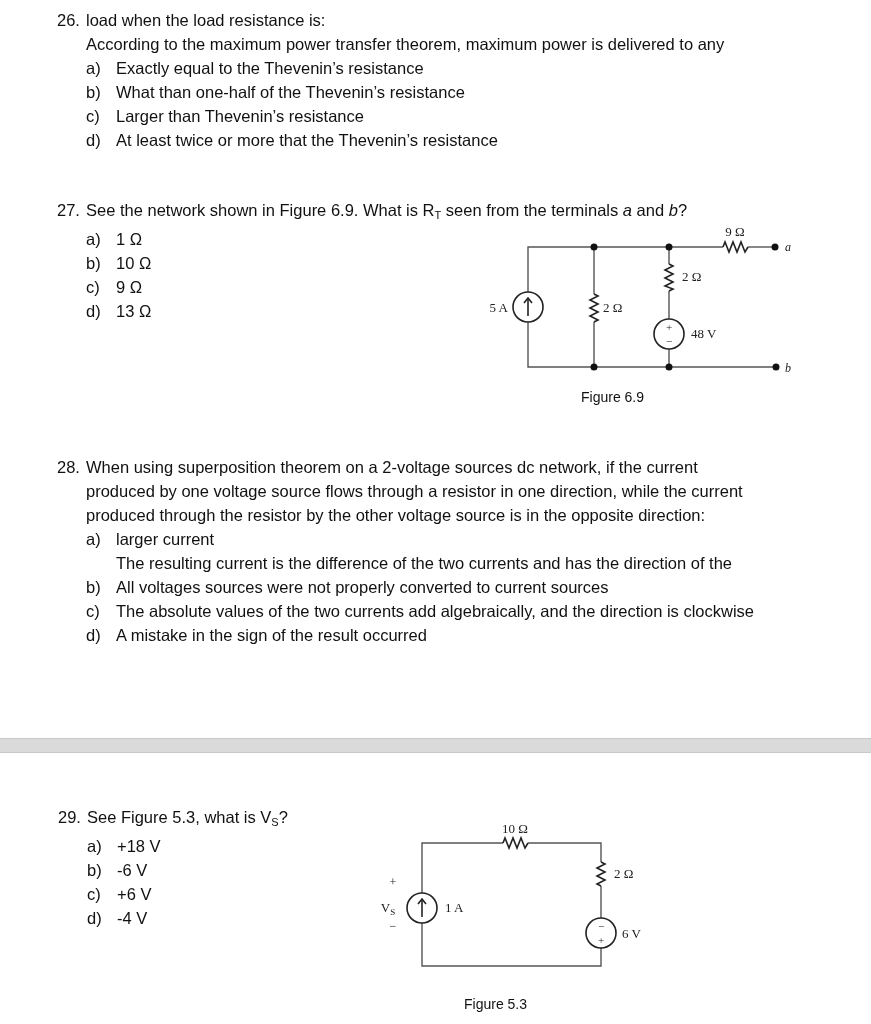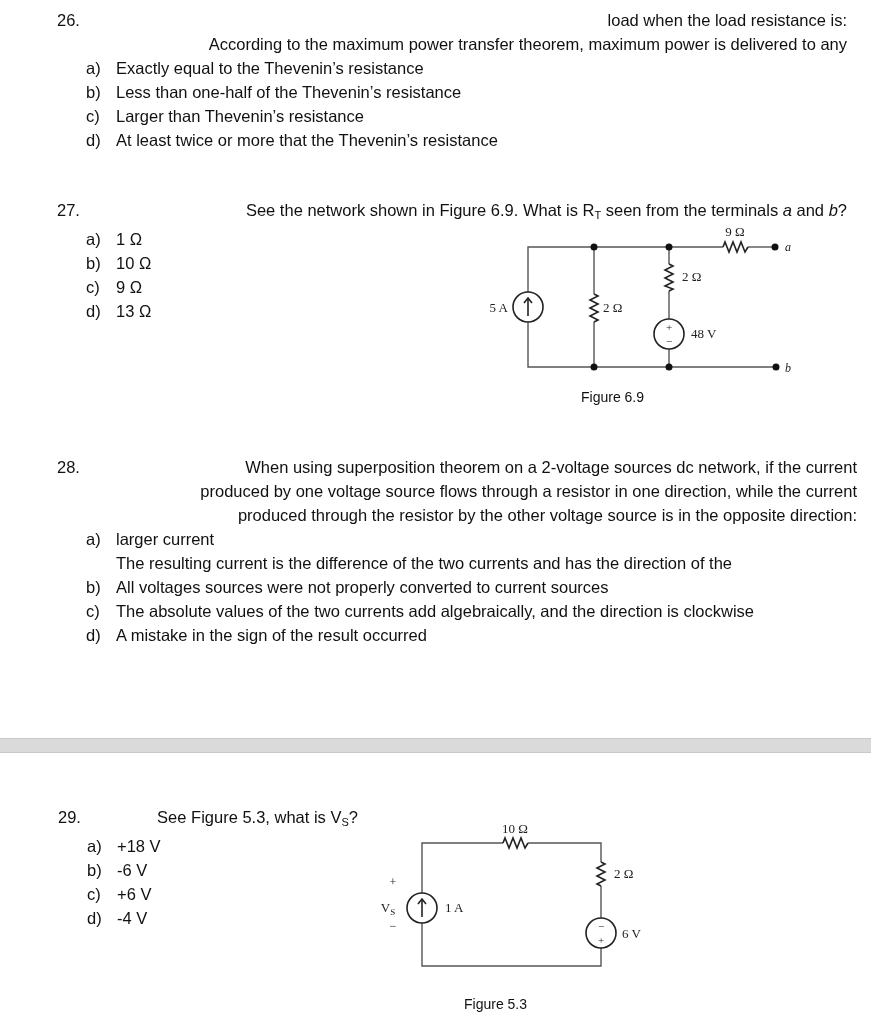"26." .q .stem { text-align: right -> none }
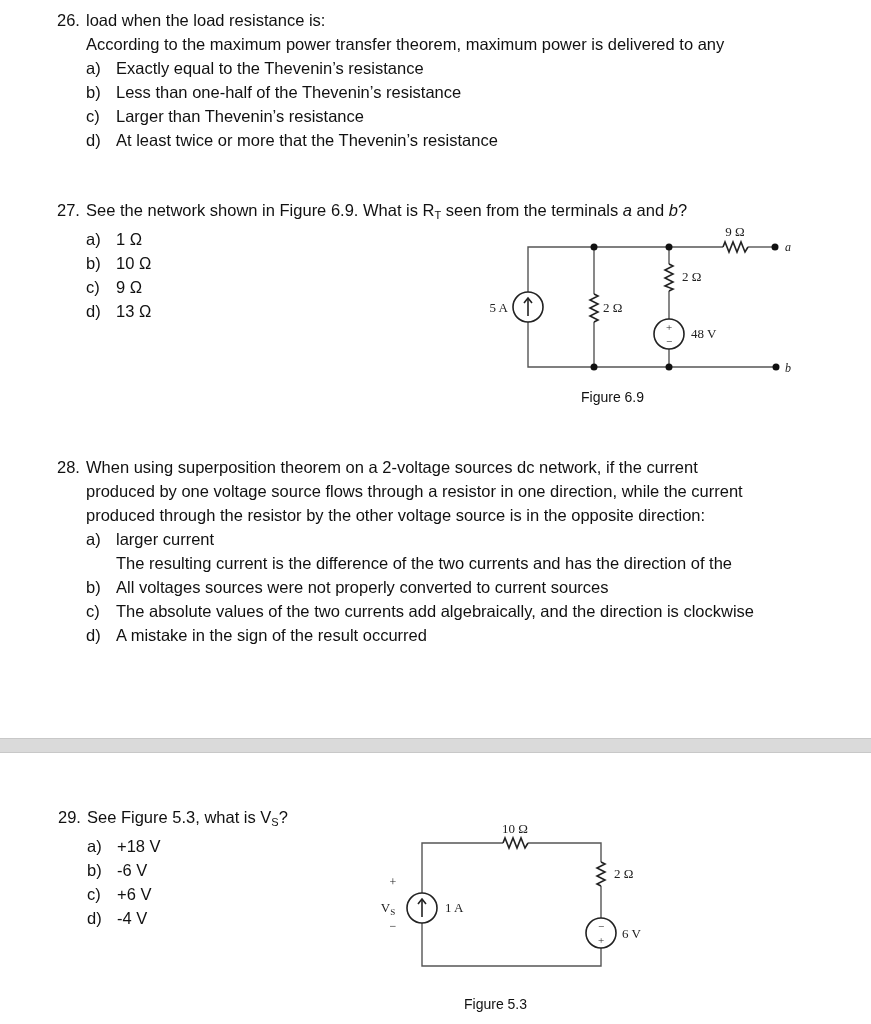"Less than one-half of the" span { text: Less -> What }
